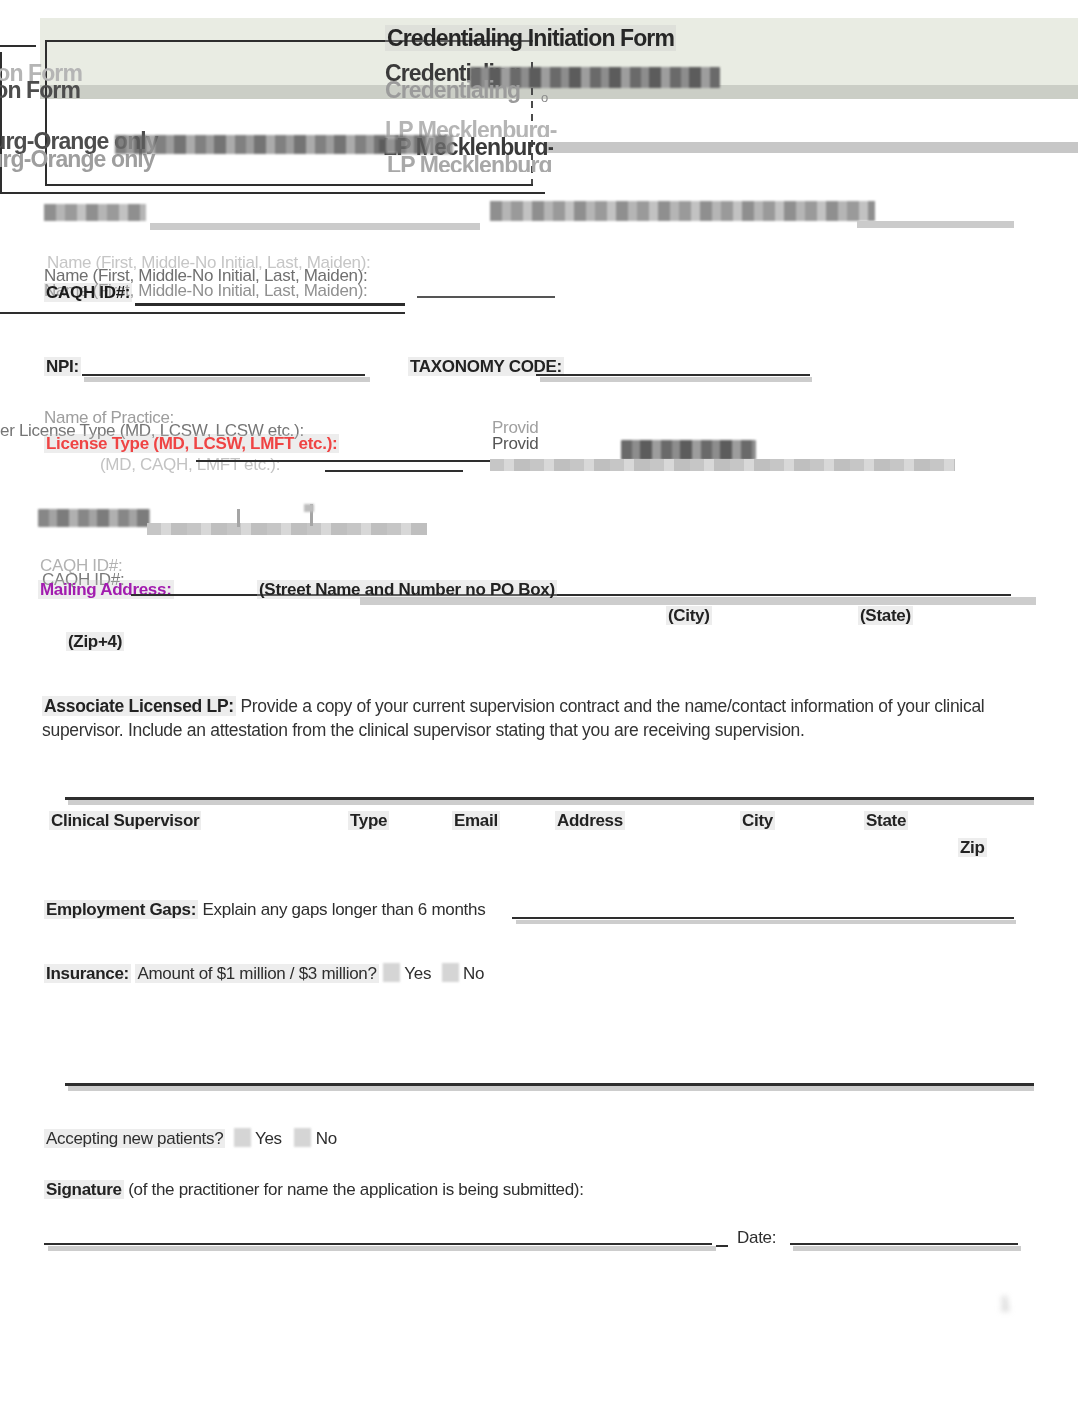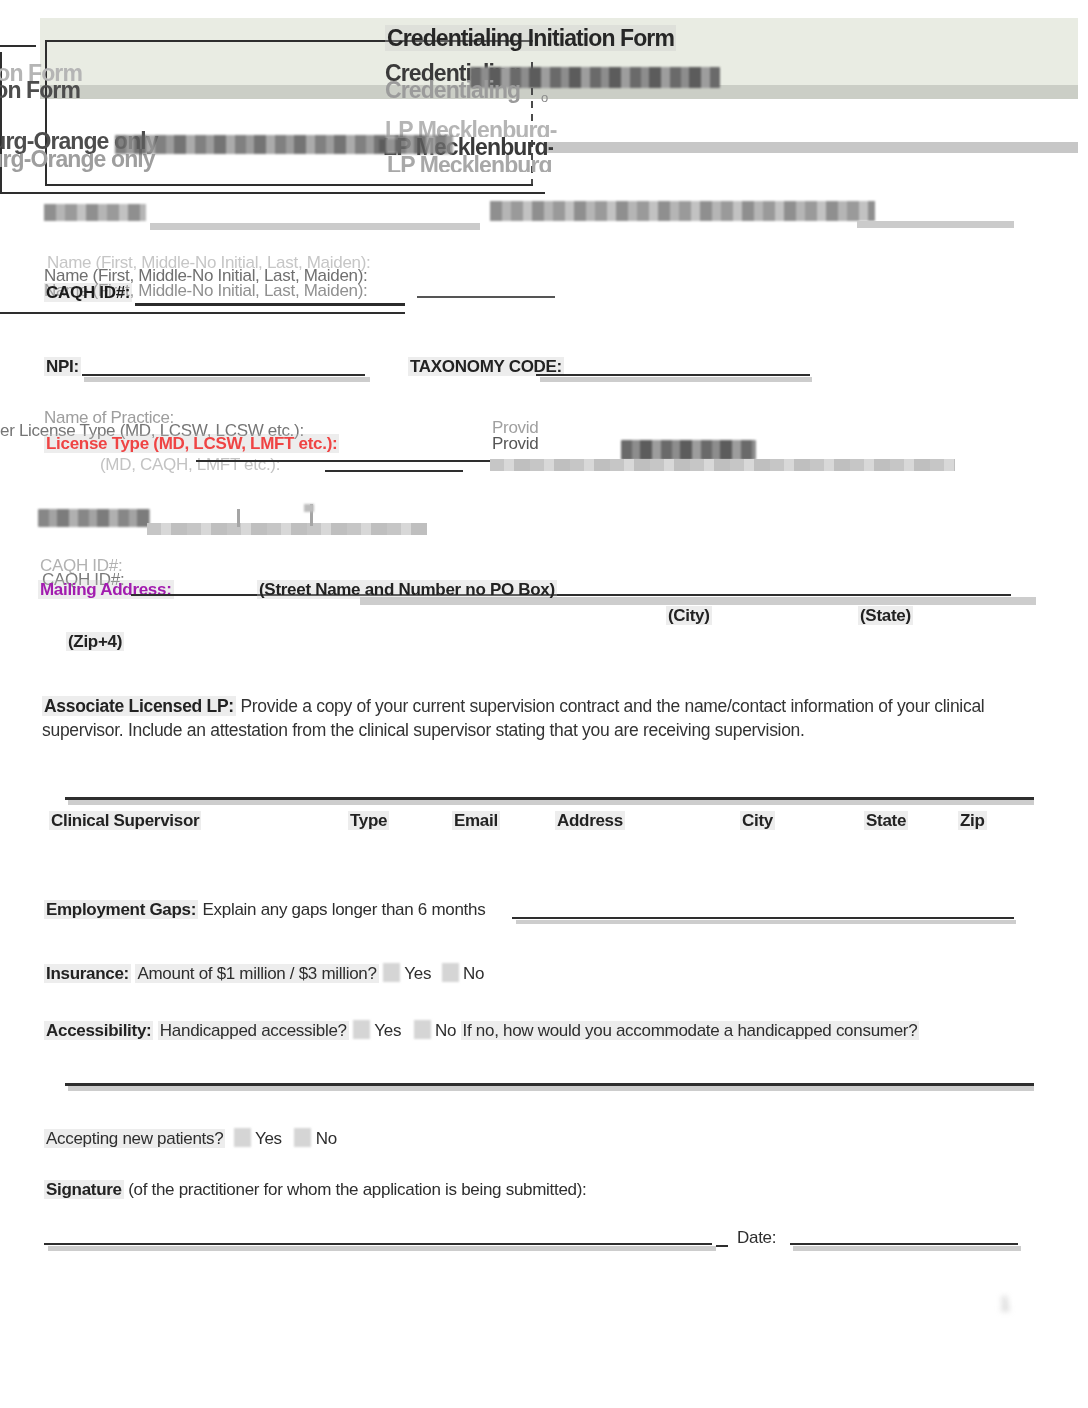"Zip" div.abs { top: 811px -> 838px }
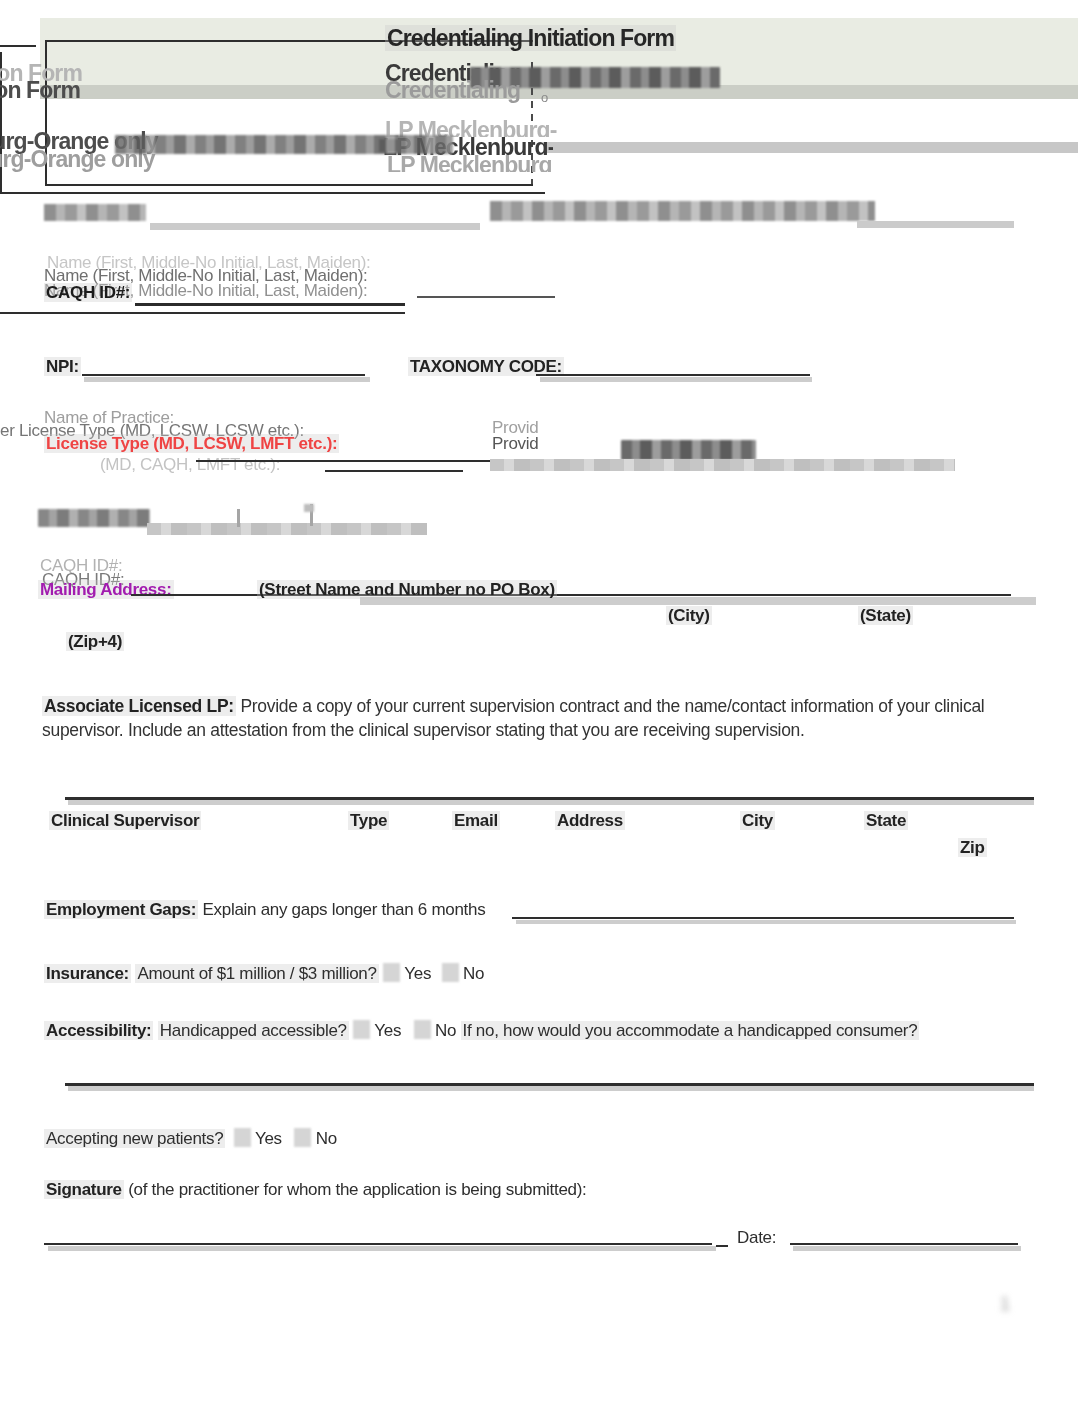"Accessibility: Handicapped accessible?" div.abs { html: <div> <span>Accessibility:</span> <span>Handicapped accessible?</span> <span></span> <span>Yes</span> <span></span> <span>No</span> <span>If no, how would you accommodate a handicapped consumer?</span> </div> -> none }
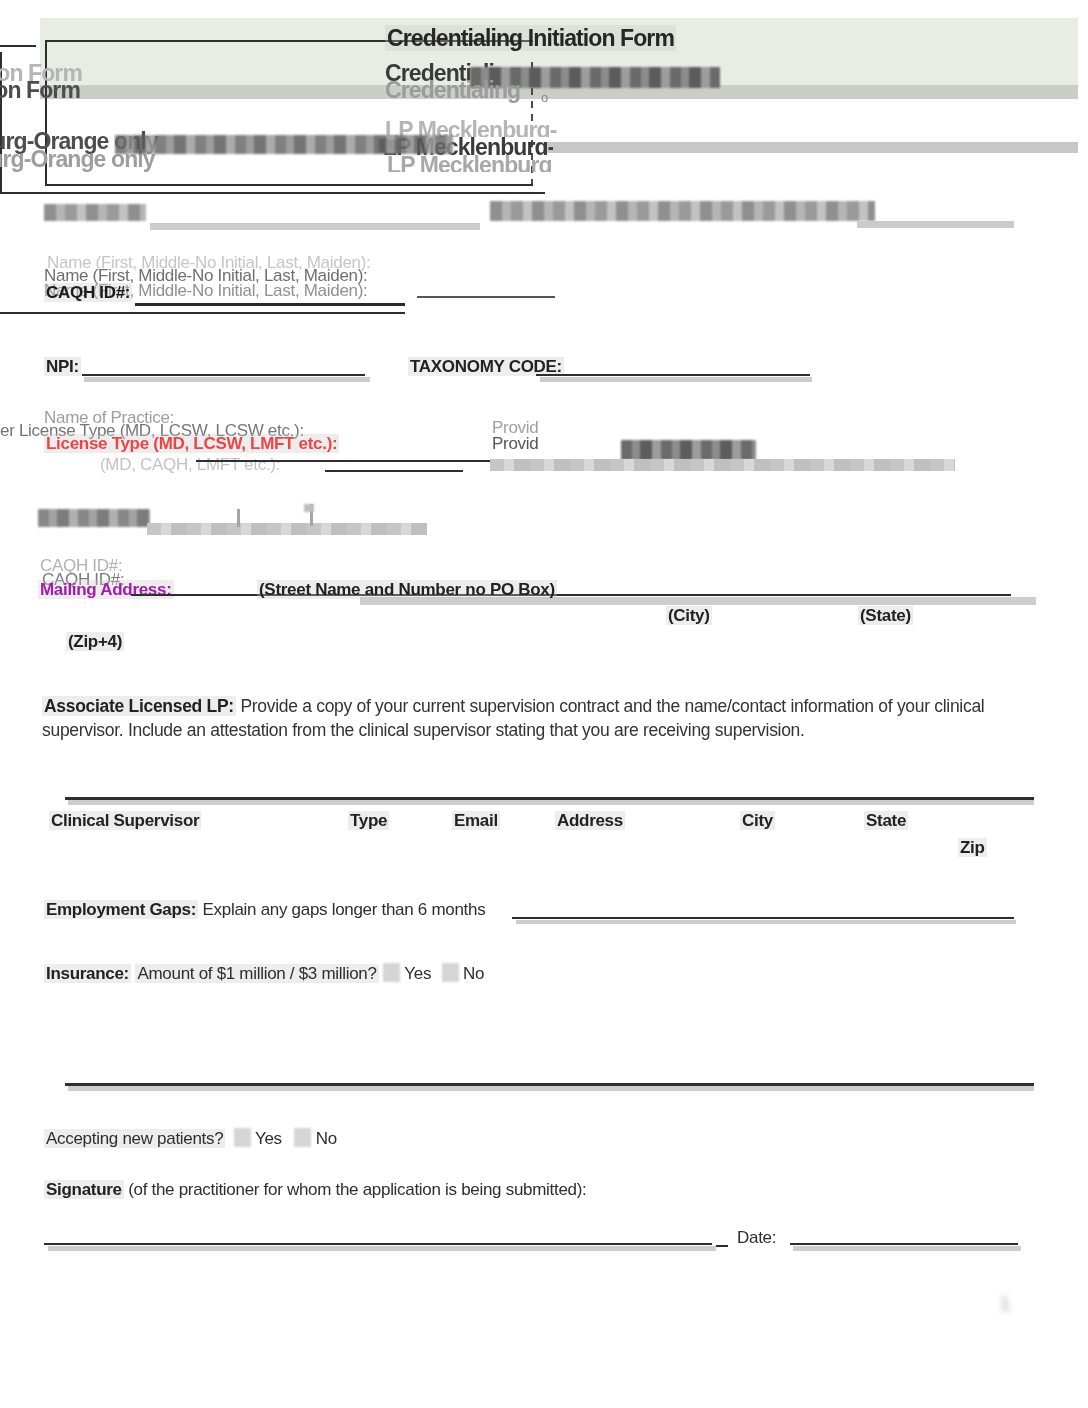"(of the practitioner for whom" span { text: whom -> name }
